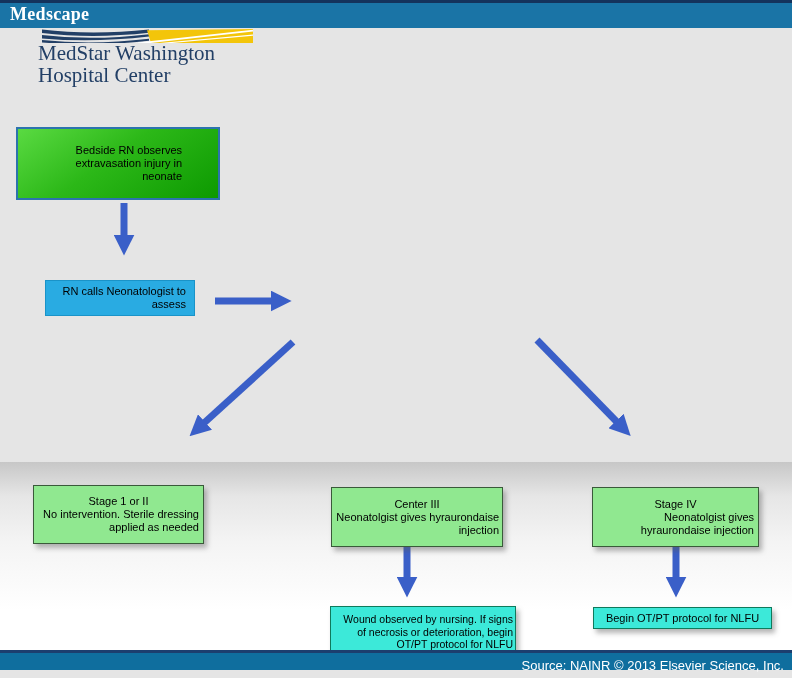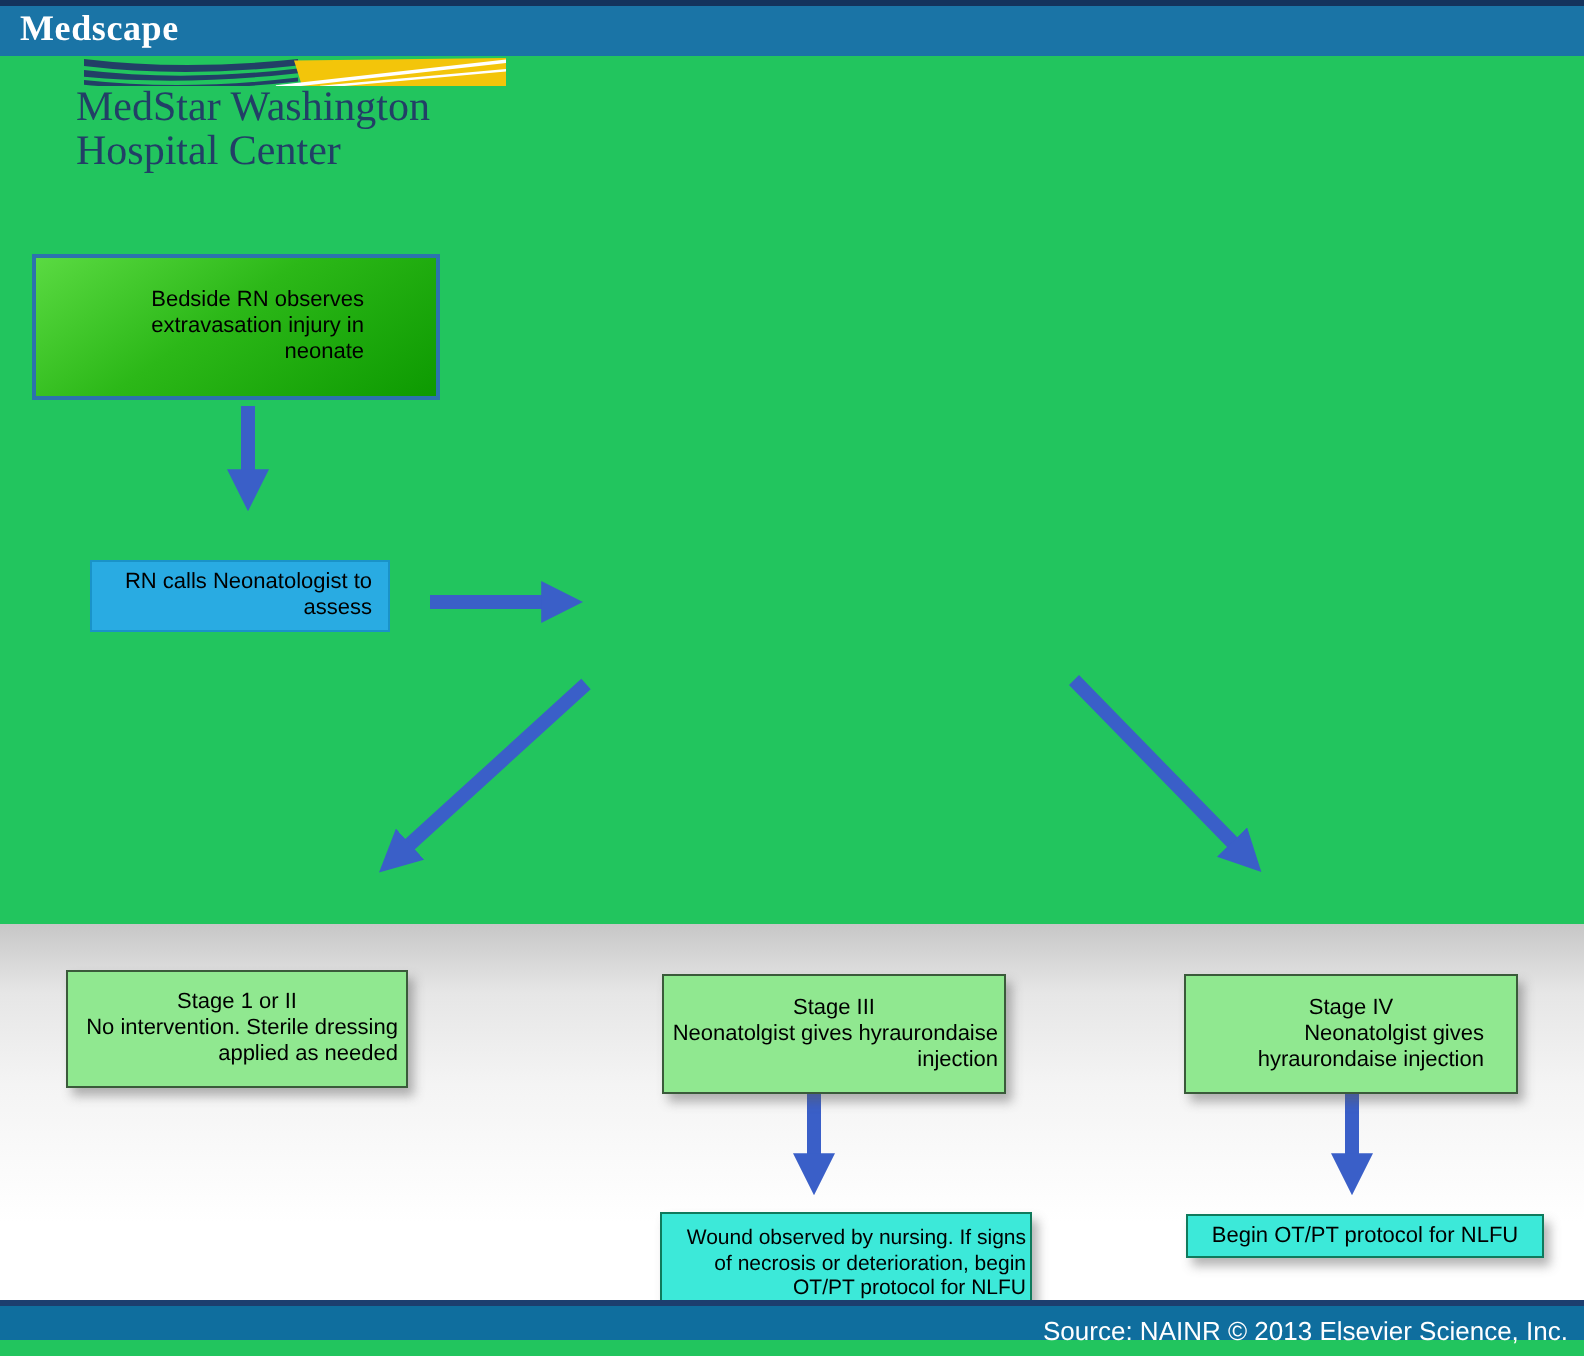"Medscape" .stage { background: #22c55e -> #e5e5e5 }
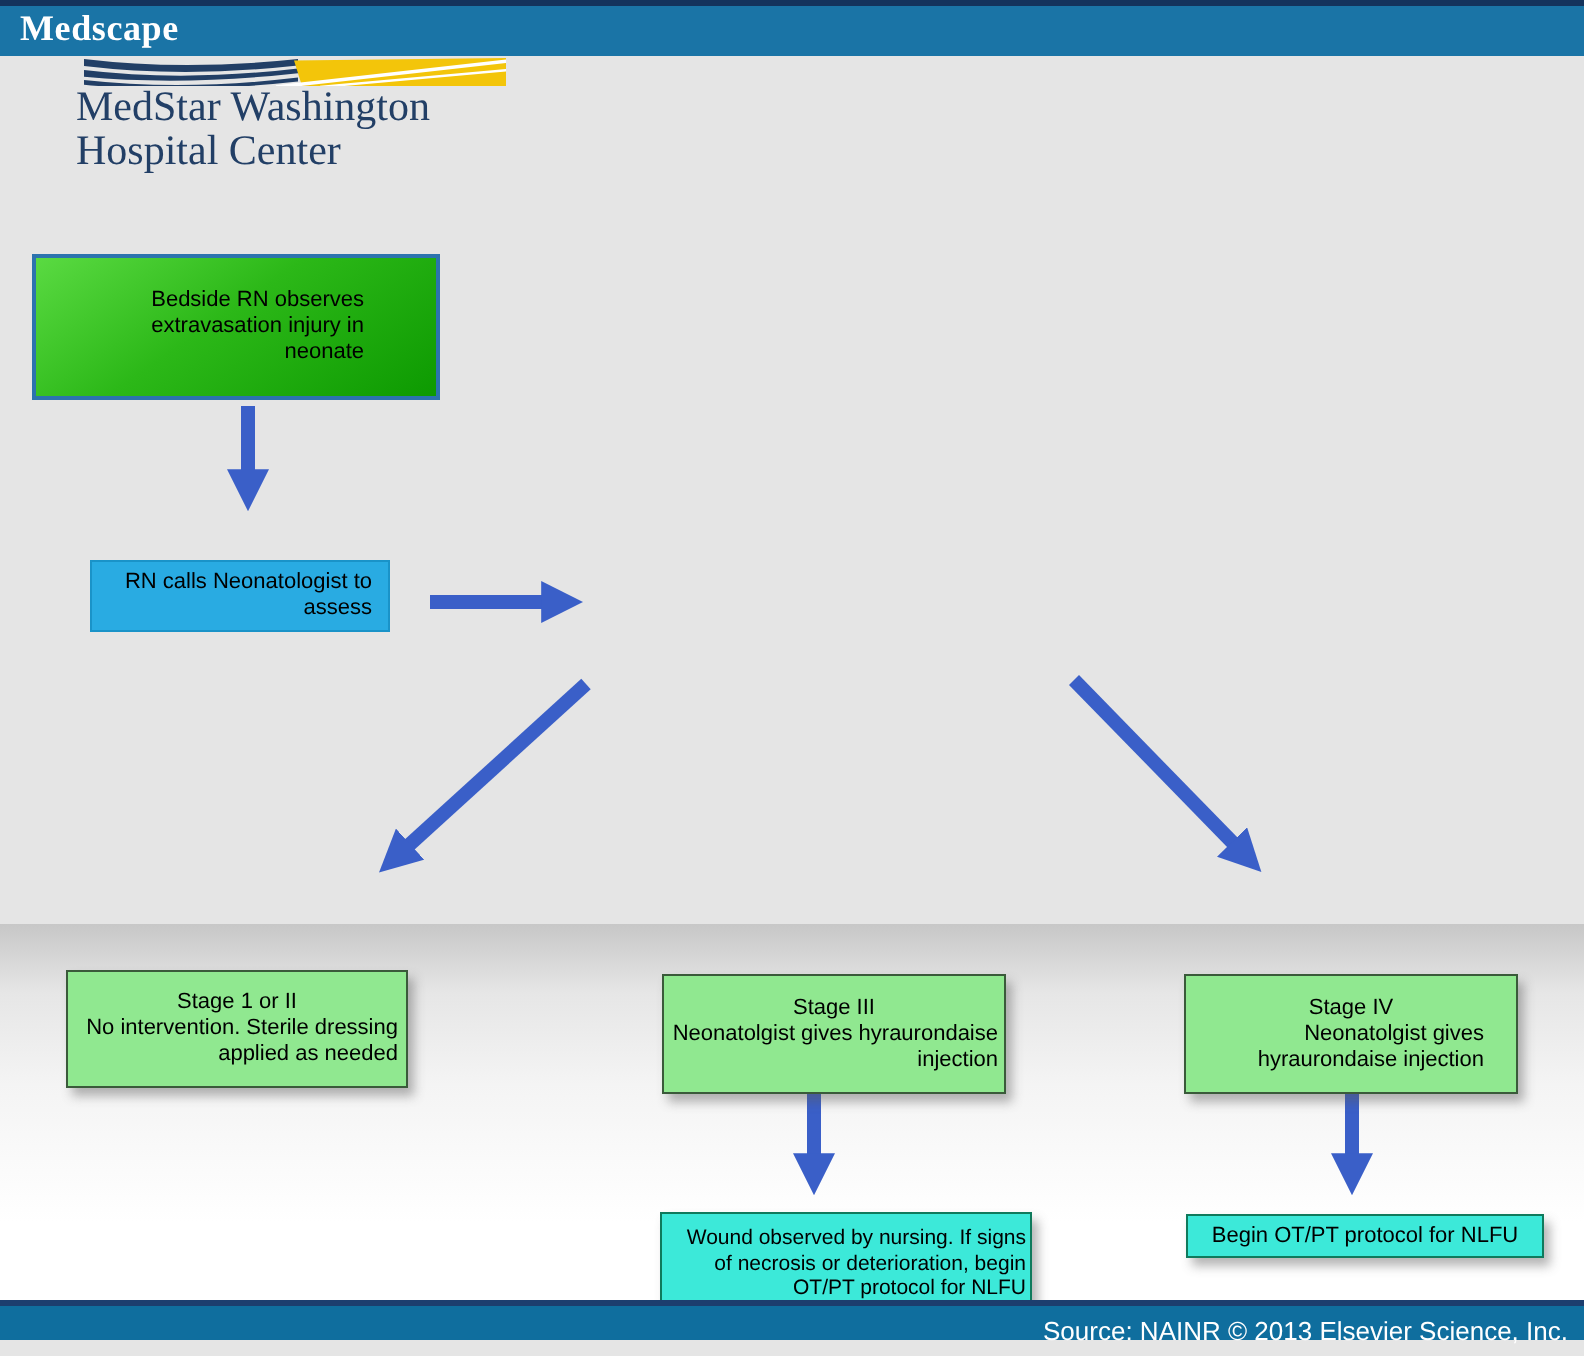"Stage III" span { text: Stage -> Center }
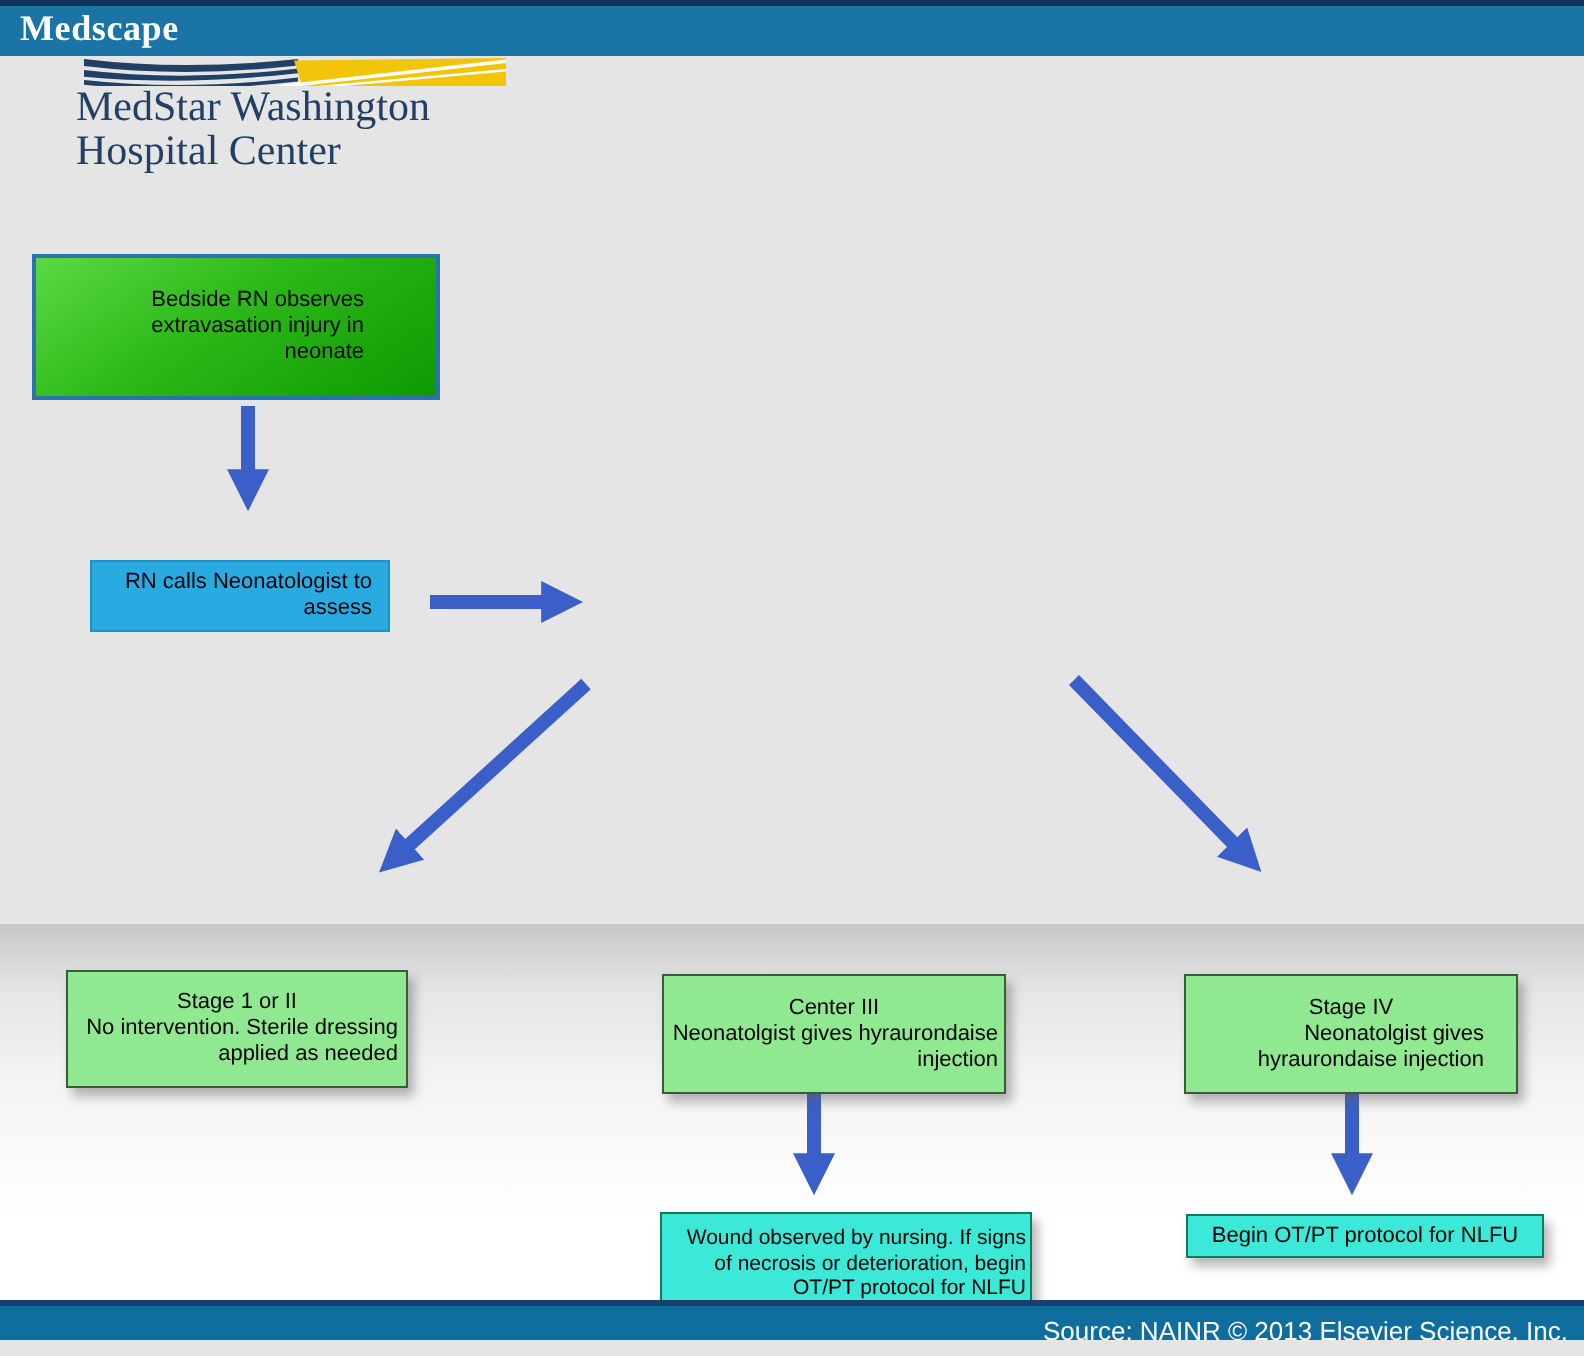"Stage IV" .stage4 { padding: 0 16px -> 0 4px }
